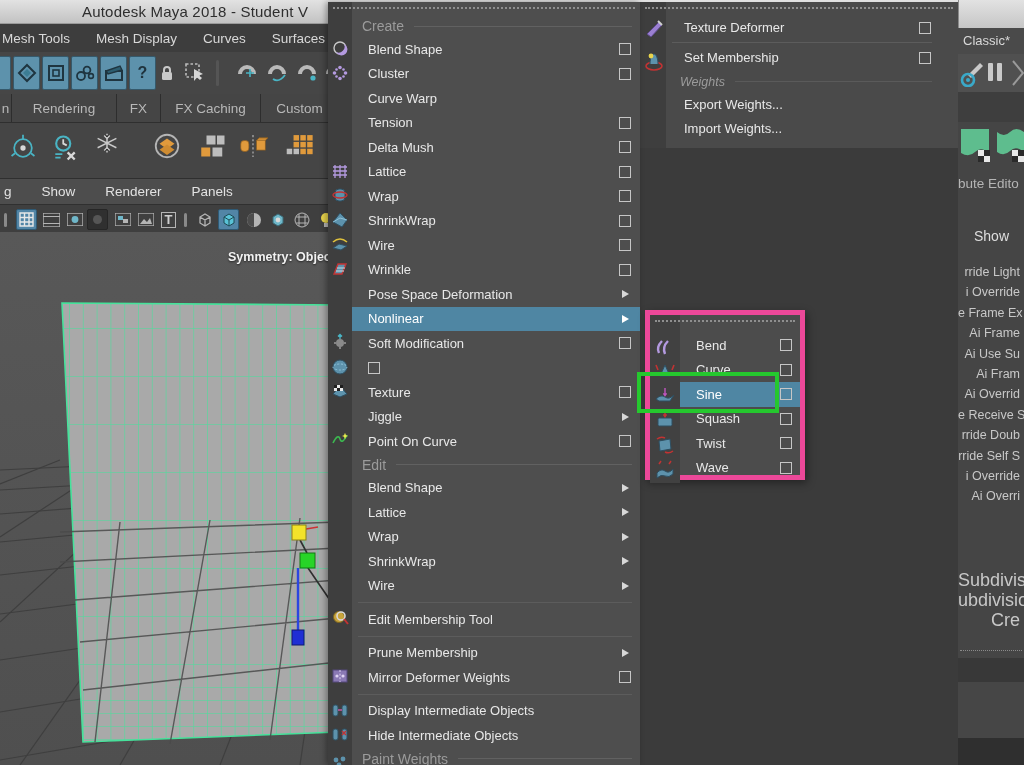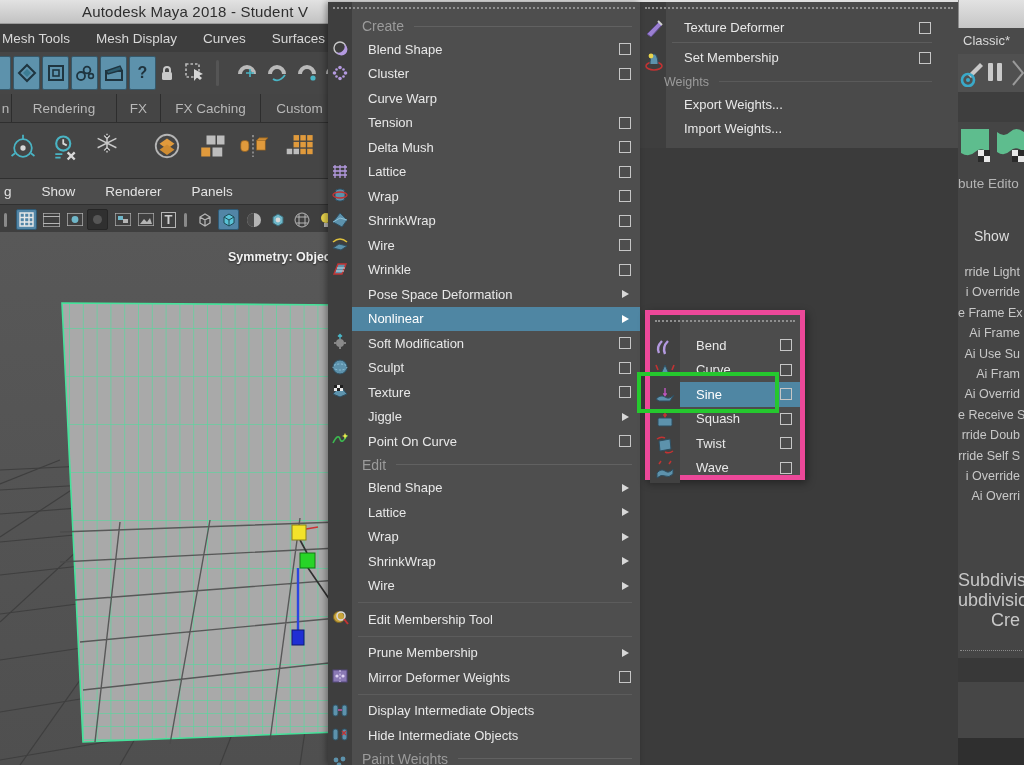"Weights" .hdr2 { font-style: none -> italic; padding-left: 24px -> 40px }
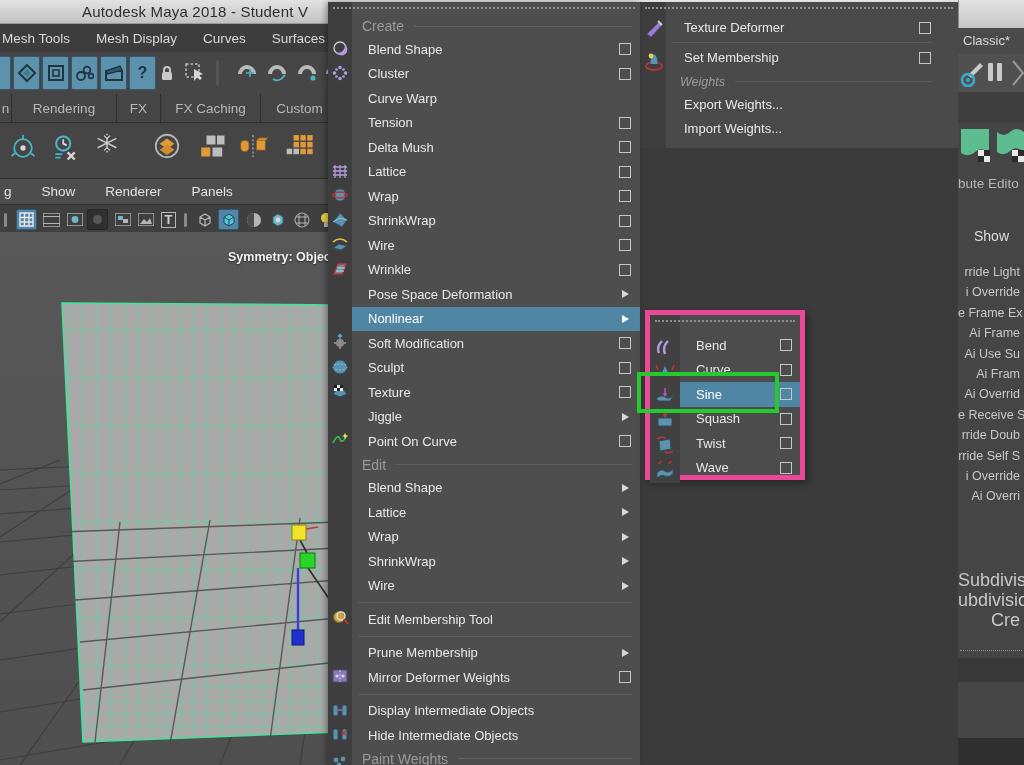"Sculpt" span.lbl { html: <span>Sculpt</span> -> none }
